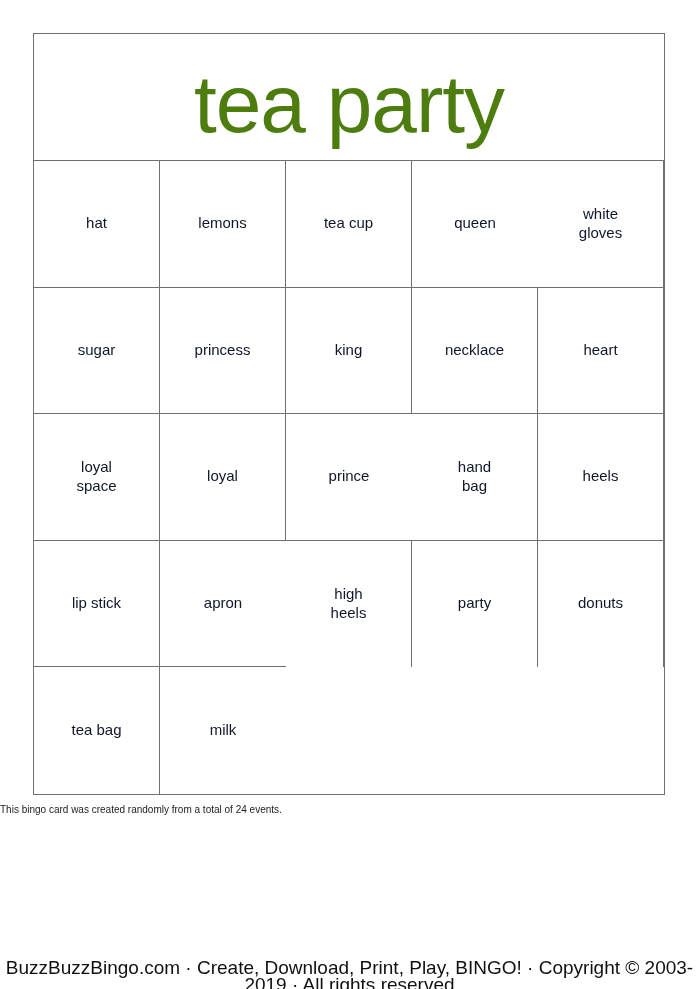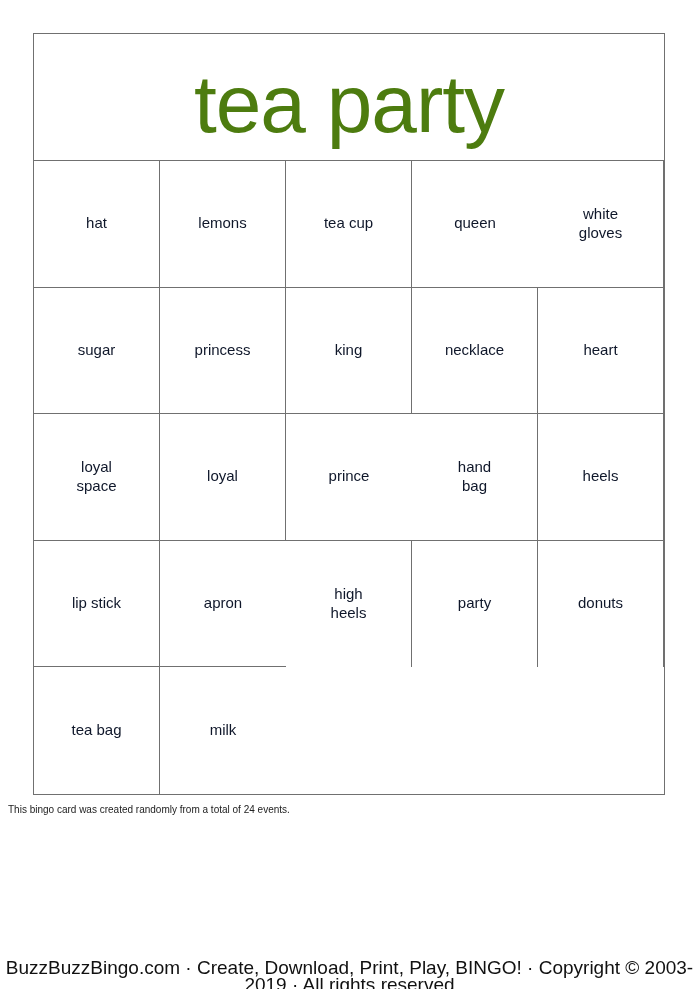"This bingo card was created" .footnote { left: 8px -> 0 }
